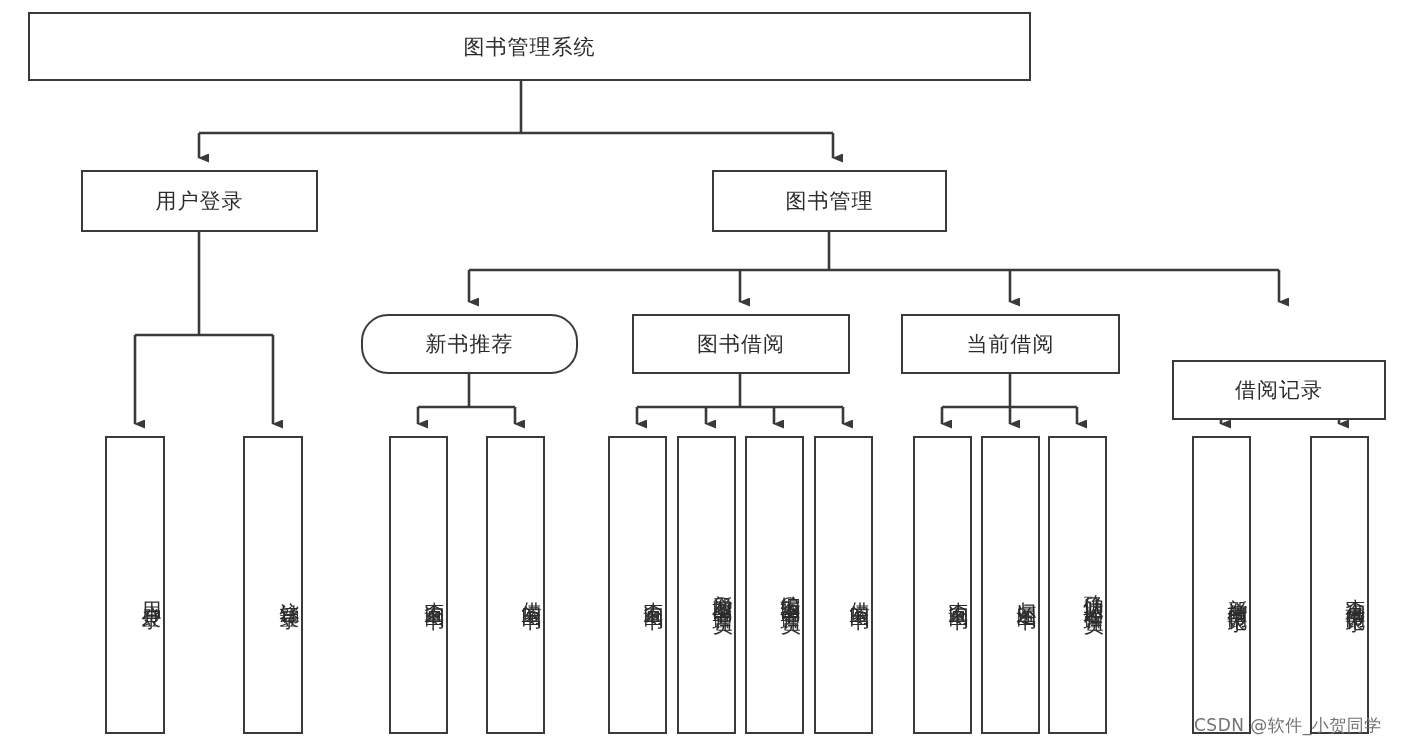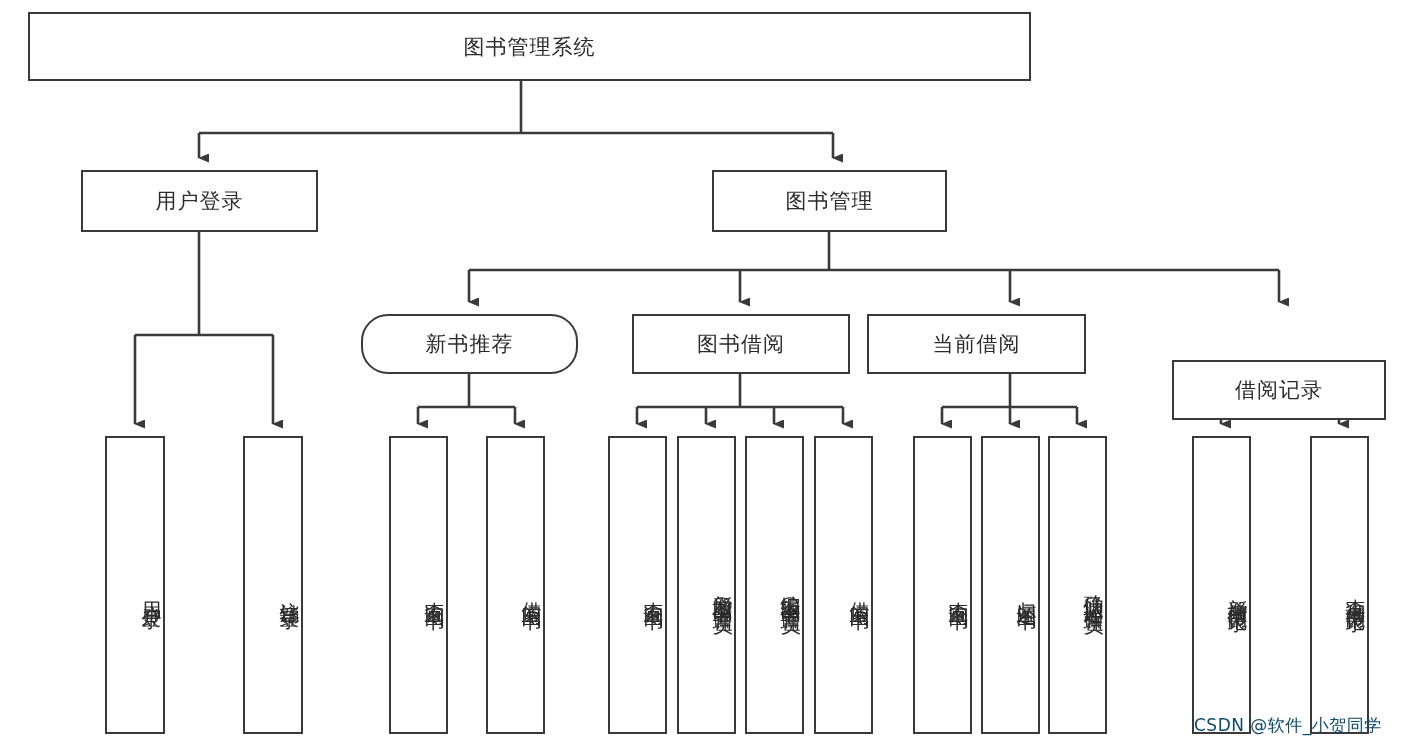"当前借阅" div.node { left: 867px -> 901px }
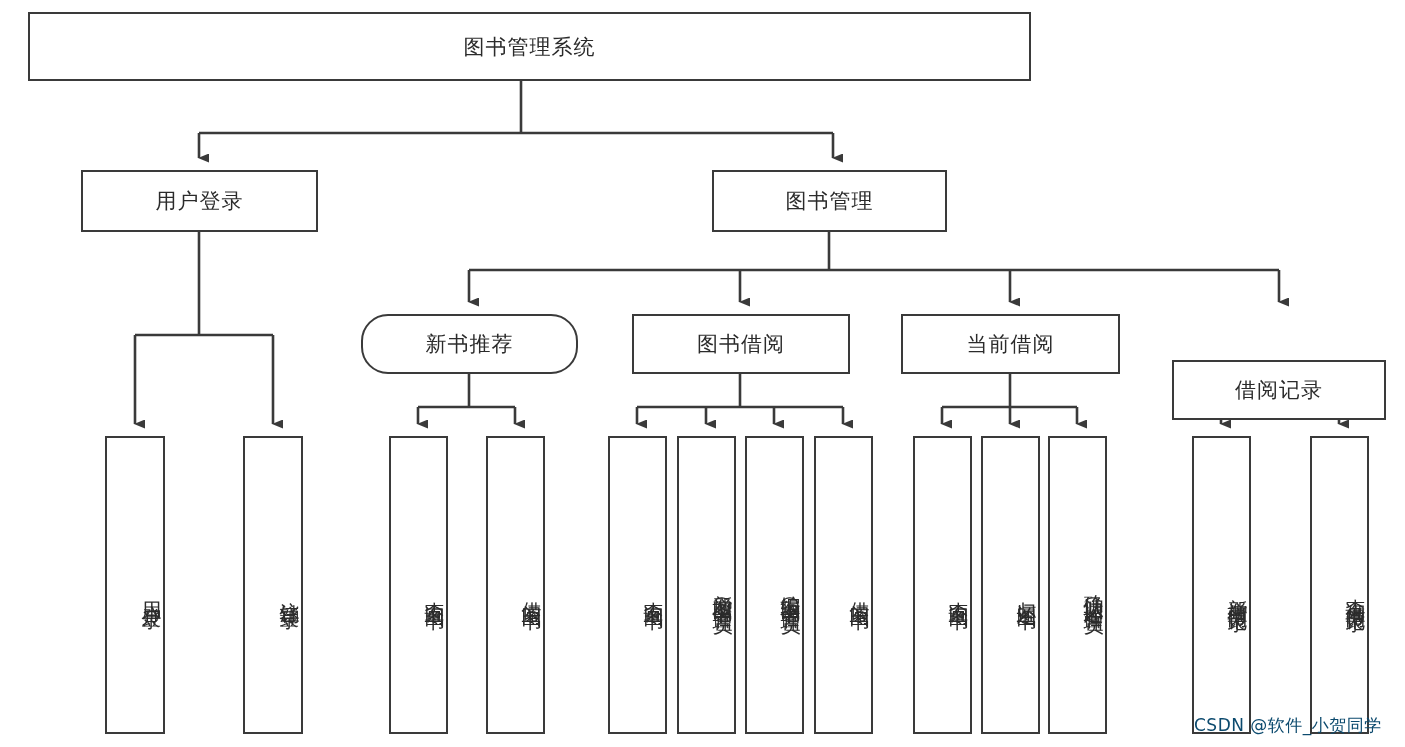"CSDN @软件_小贺同学" .watermark { color: #0c4a6e -> #737373 }
